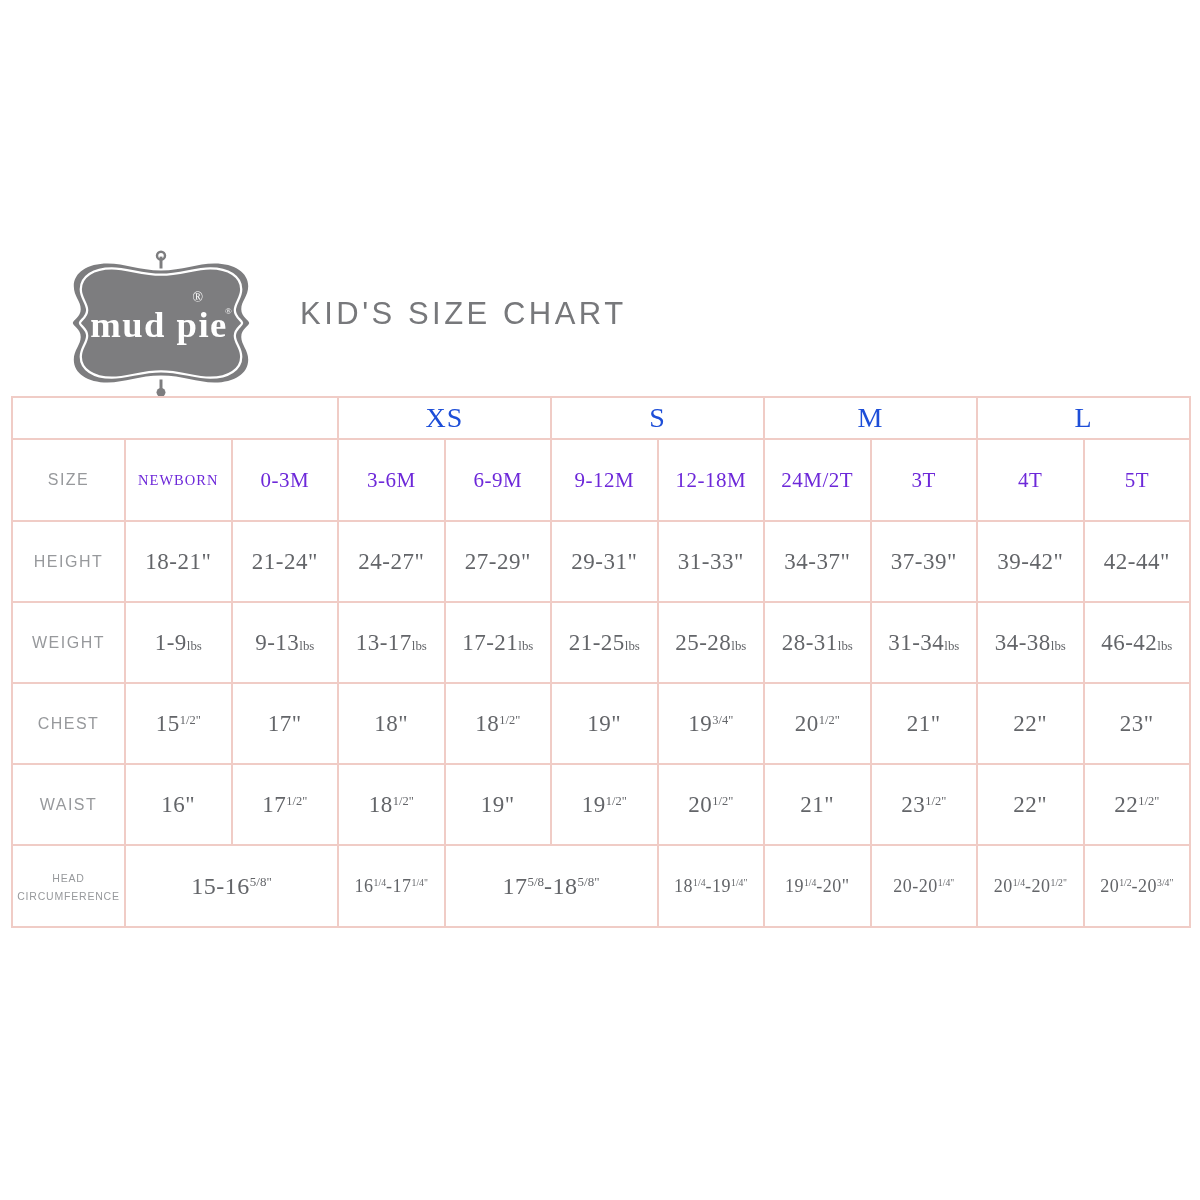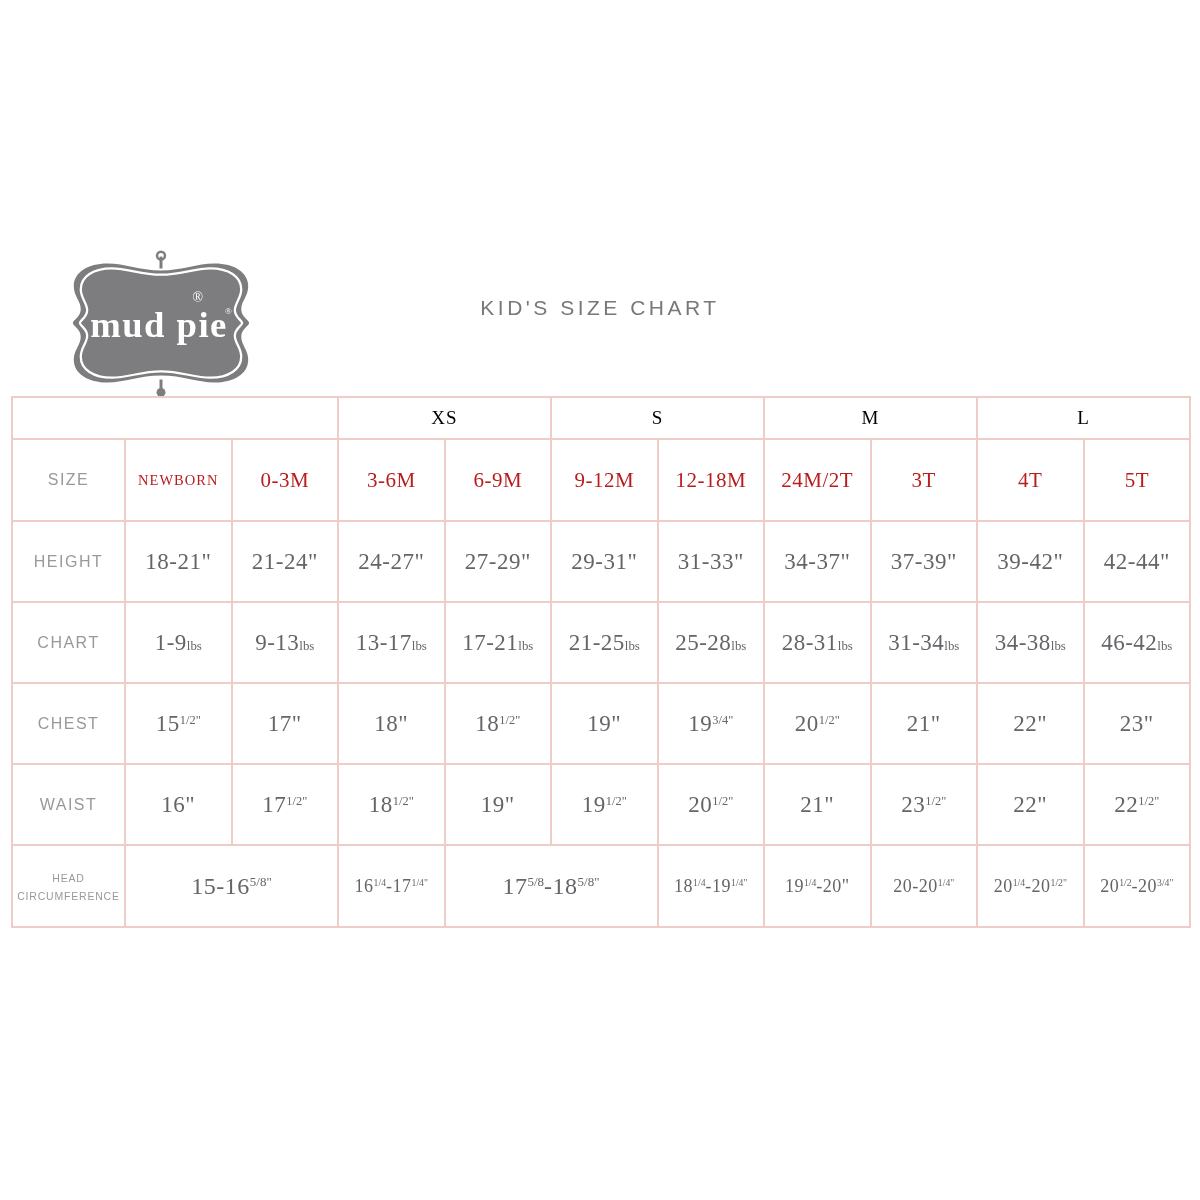"KID'S SIZE CHART" .page-title { font-size: 21px -> 31px; text-align: center -> none }
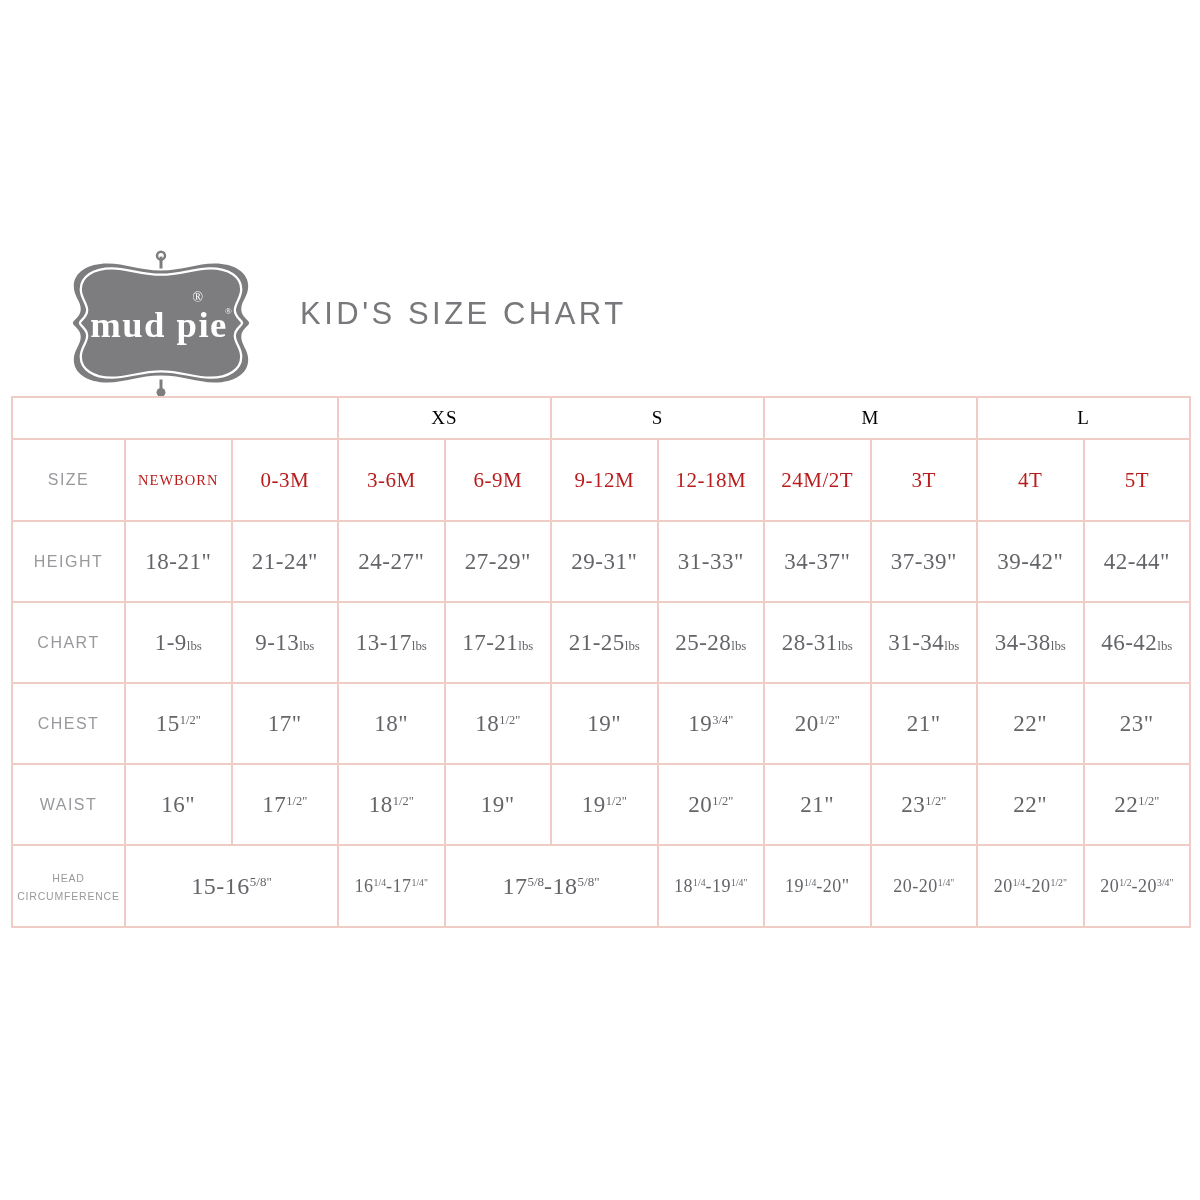"XS" .group-label { color: #000000 -> #1d4ed8; font-size: 19px -> 28px }
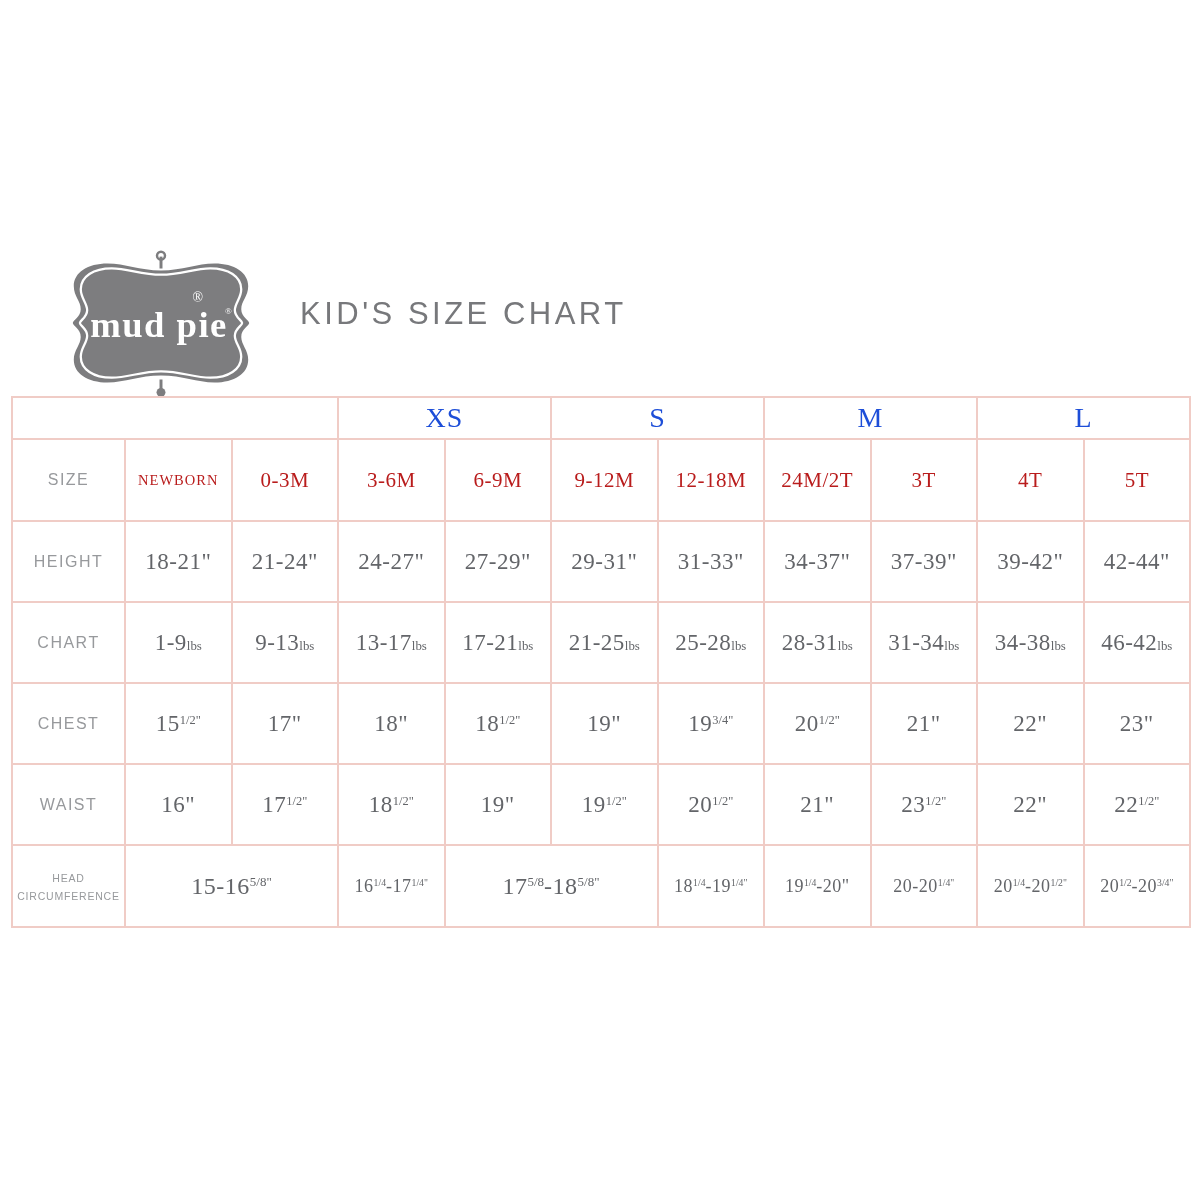"NEWBORN" .size-cell { color: #b91c1c -> #6d28d9 }
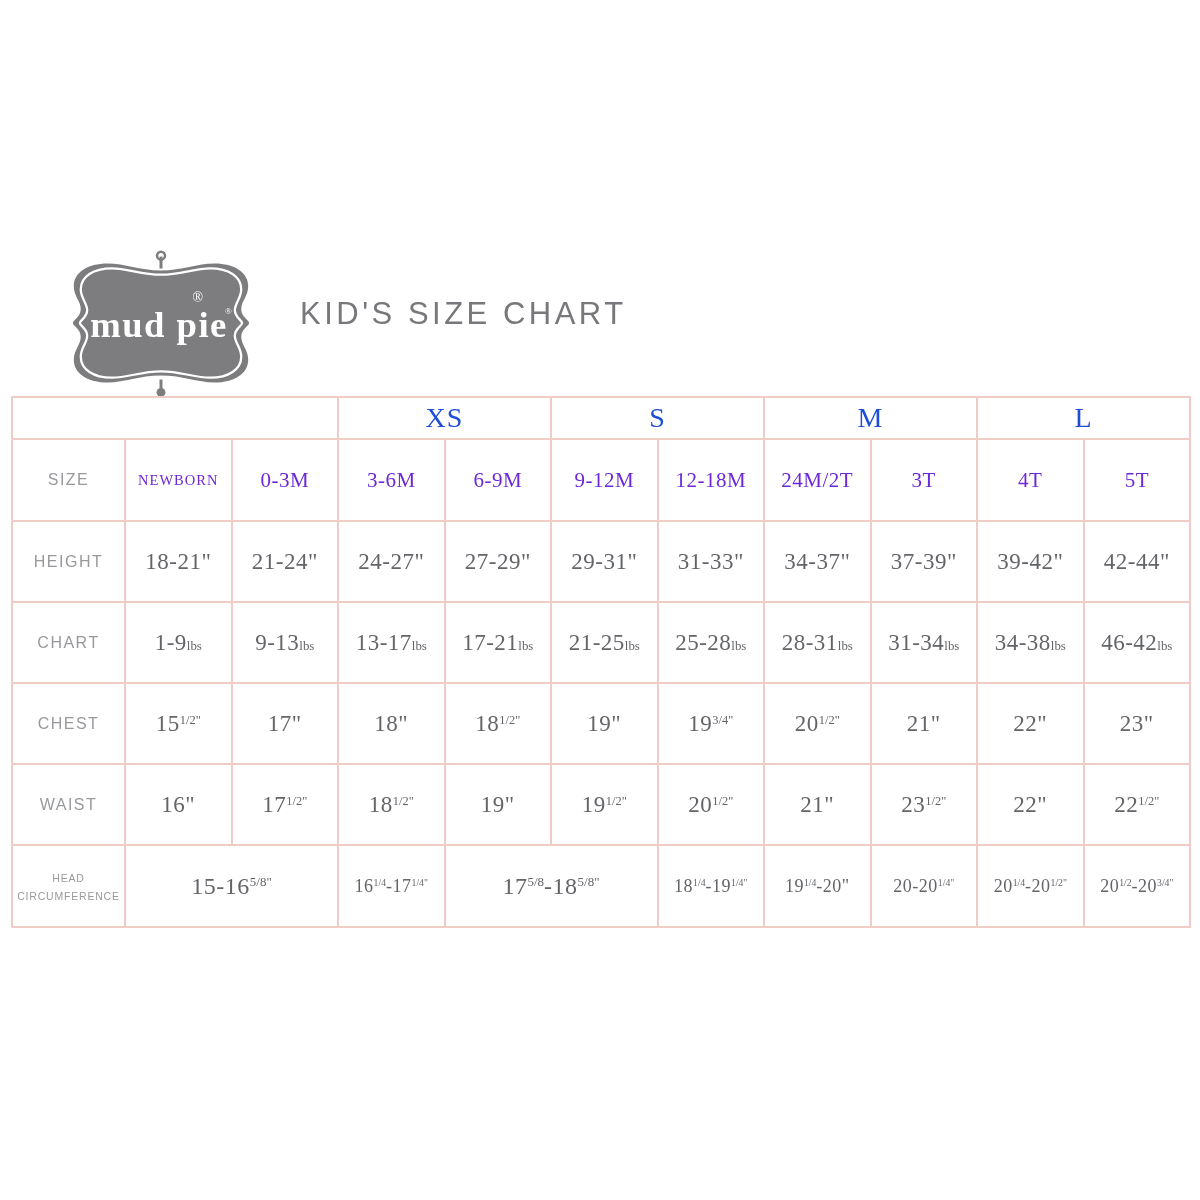"CHART" span.row-label { text: CHART -> WEIGHT }
